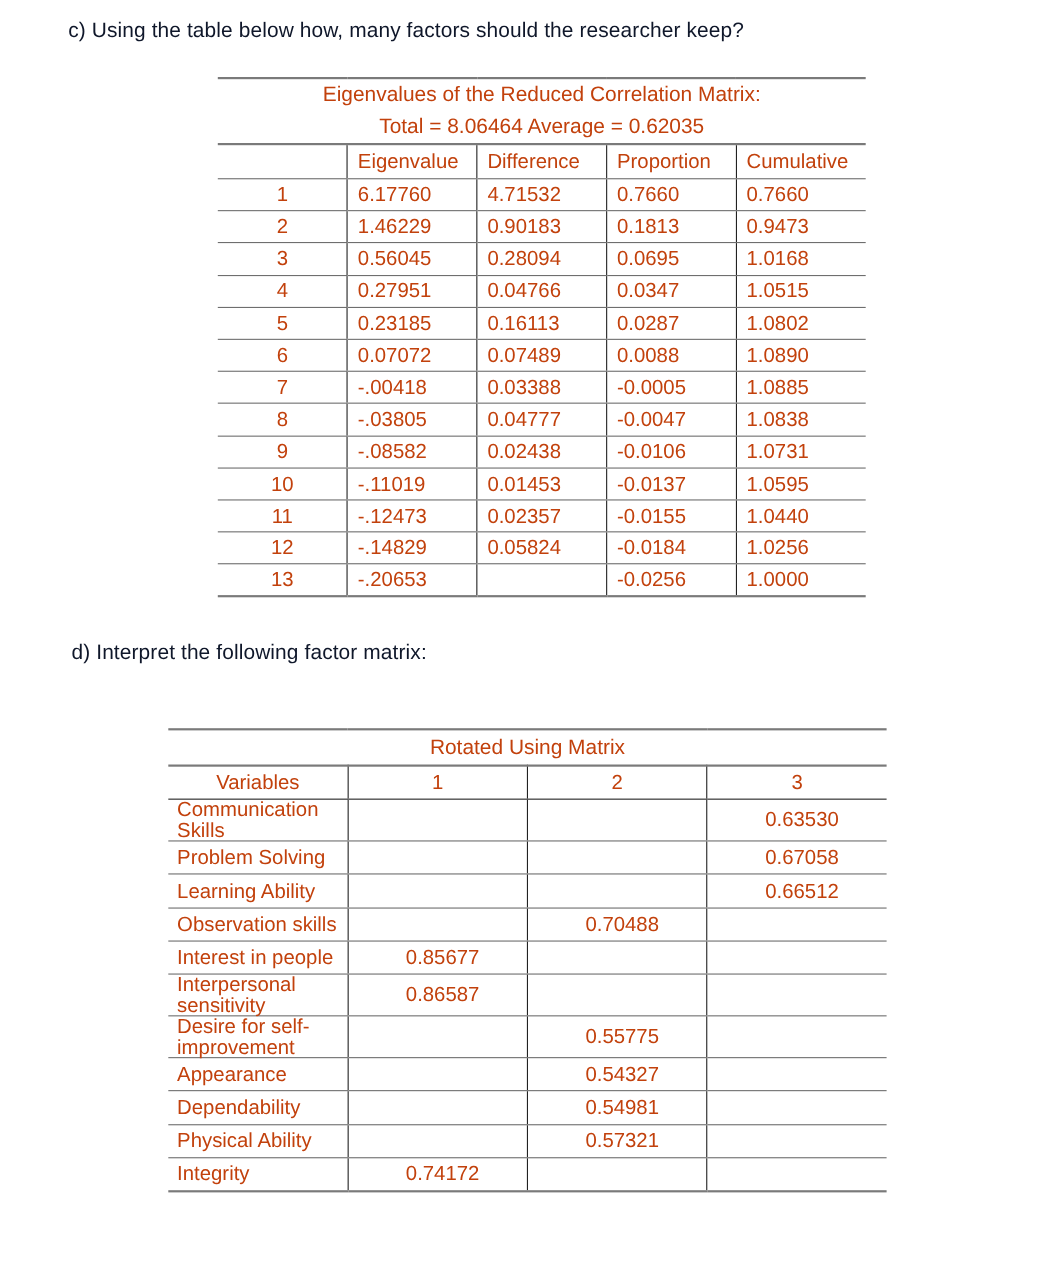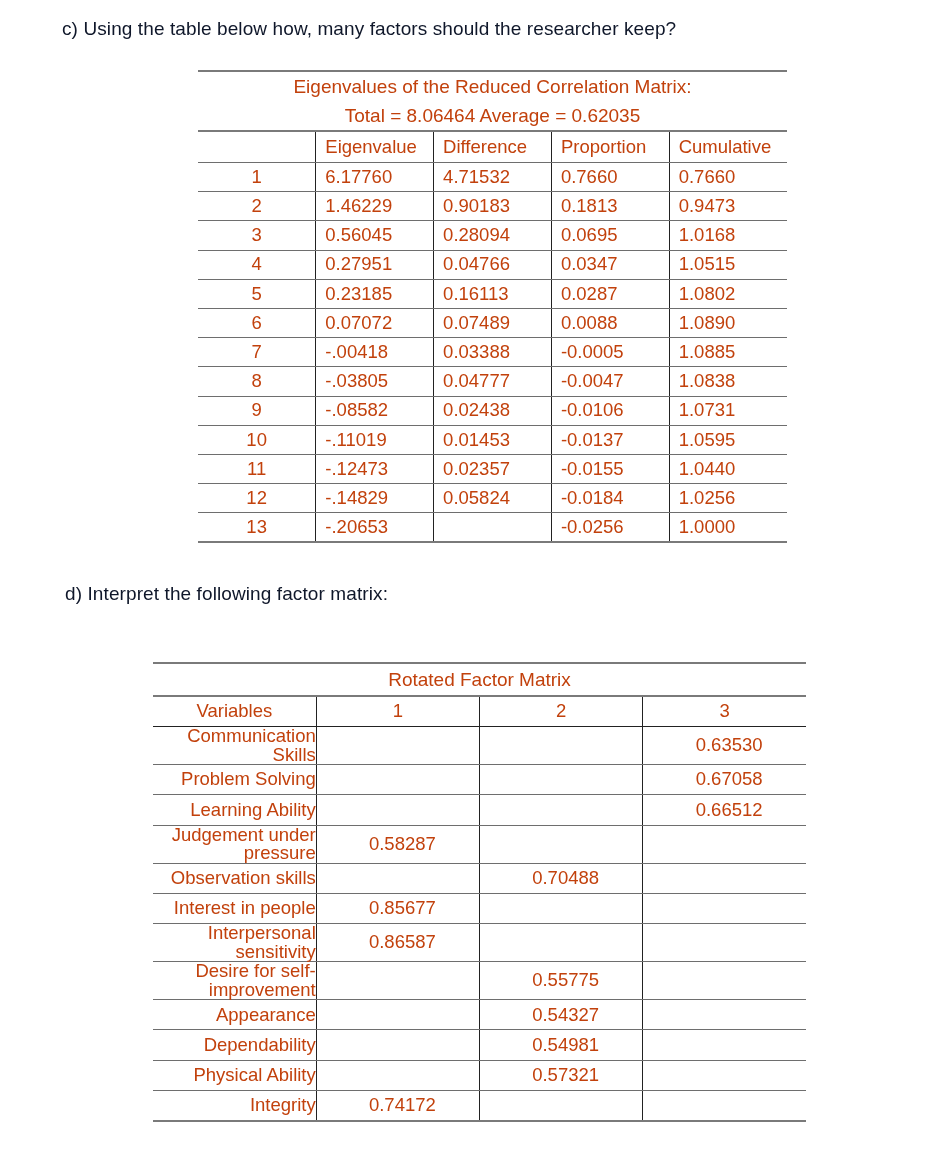"Rotated Factor Matrix" td.caption-cell { text: Factor -> Using }
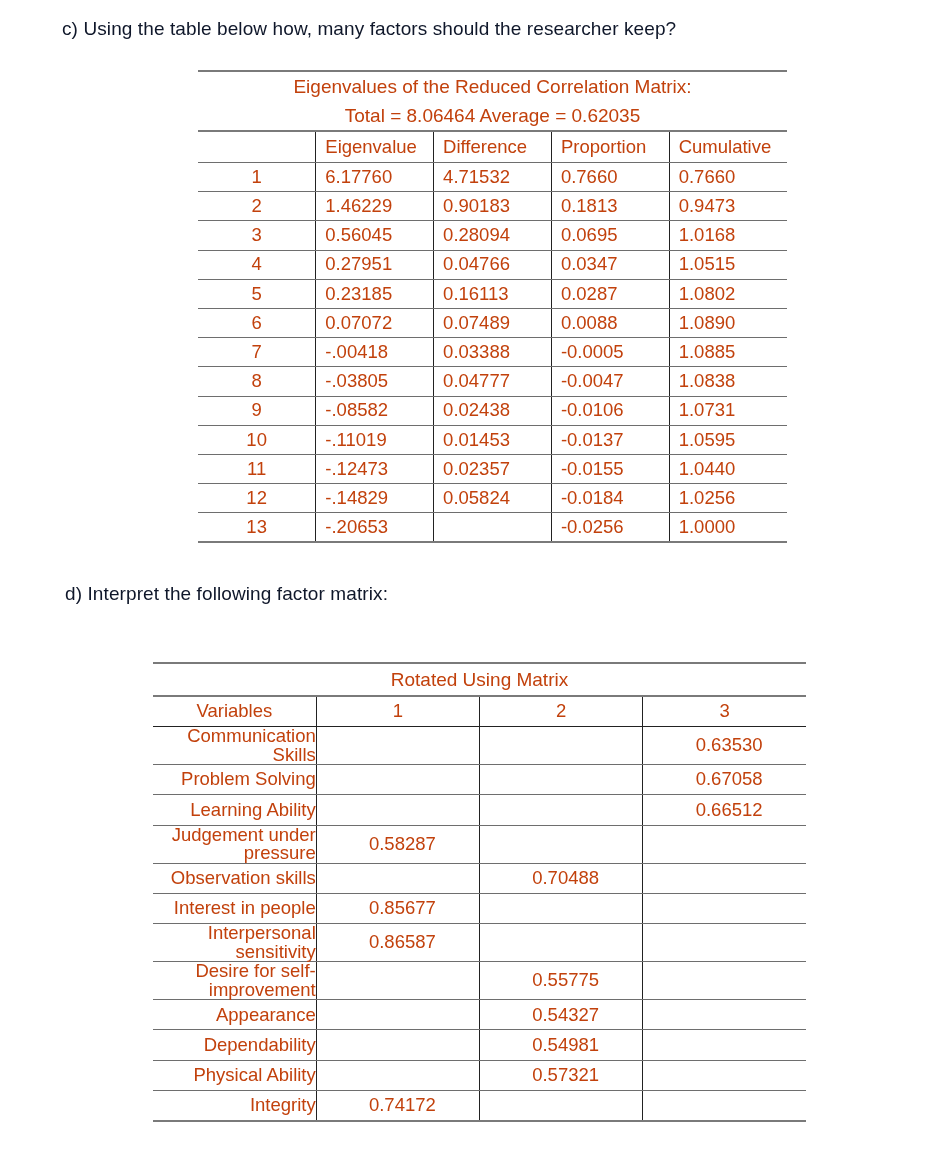"Communication Skills" #rot-table td.vname { text-align: right -> left }
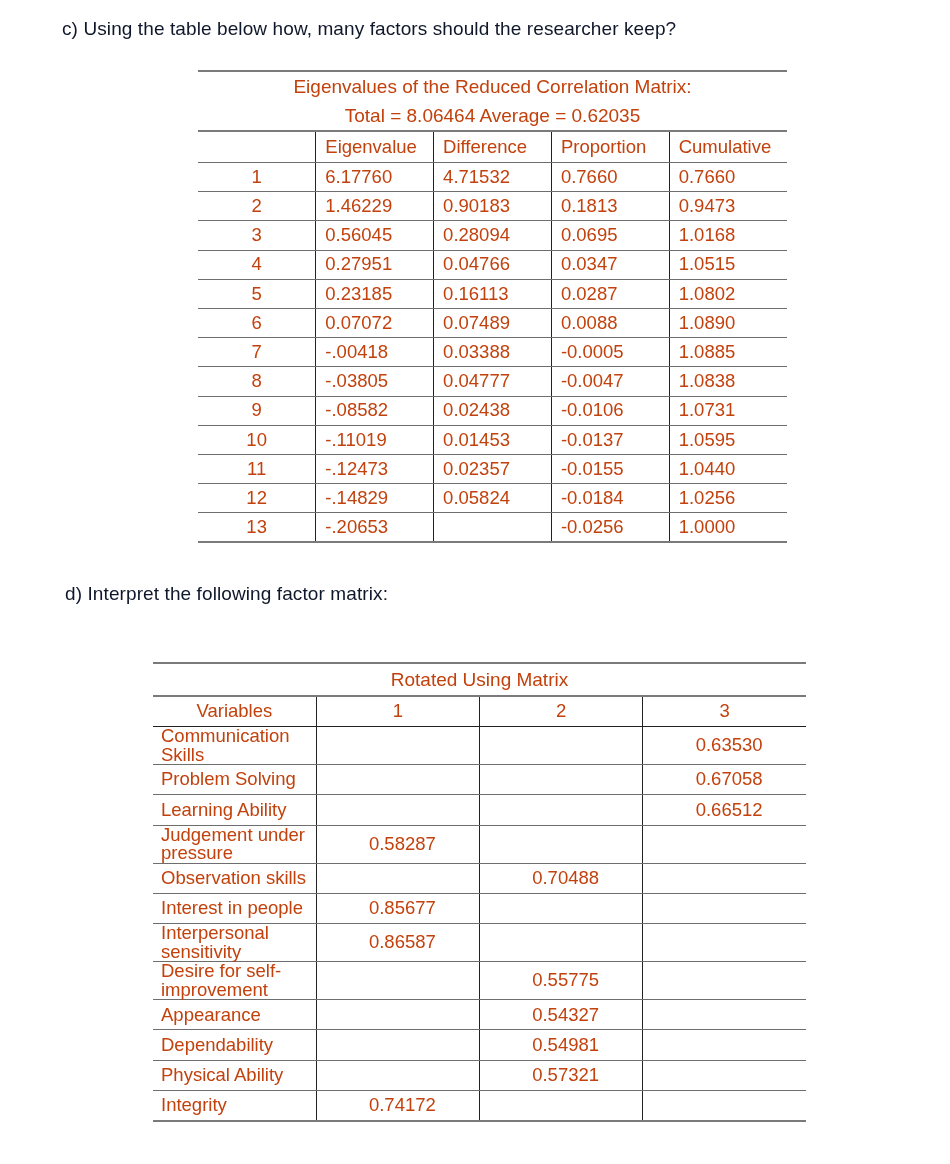"Judgement under pressure" tr { html: <tr> <td>Judgement under pressure</td> <td>0.58287</td> <td></td> <td></td> </tr> -> none }
